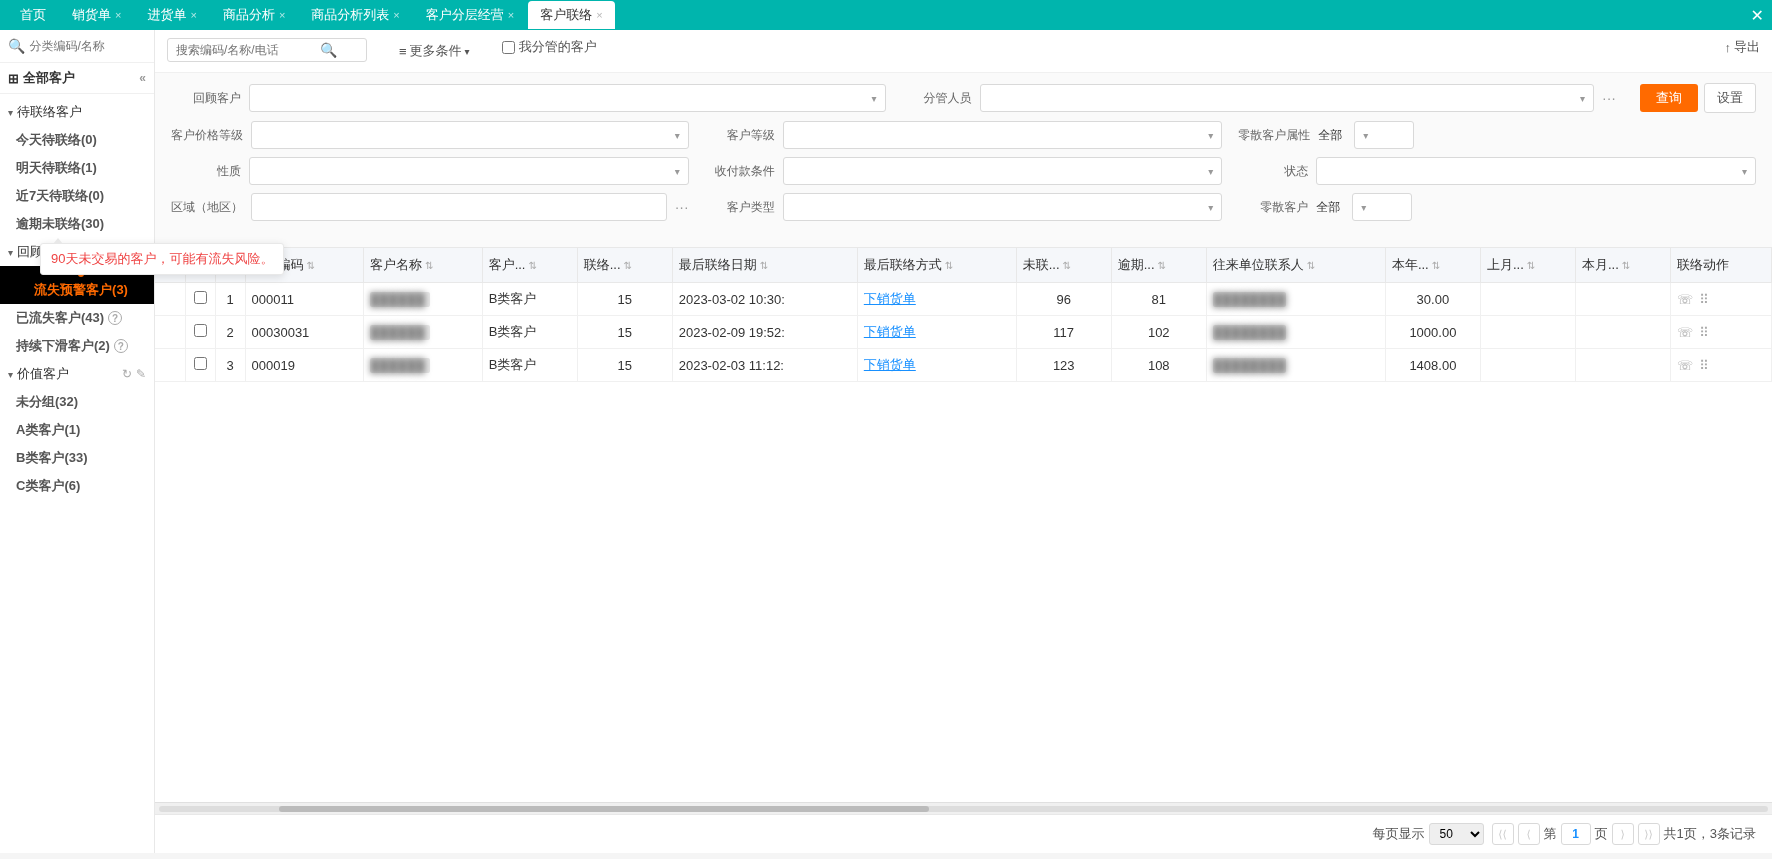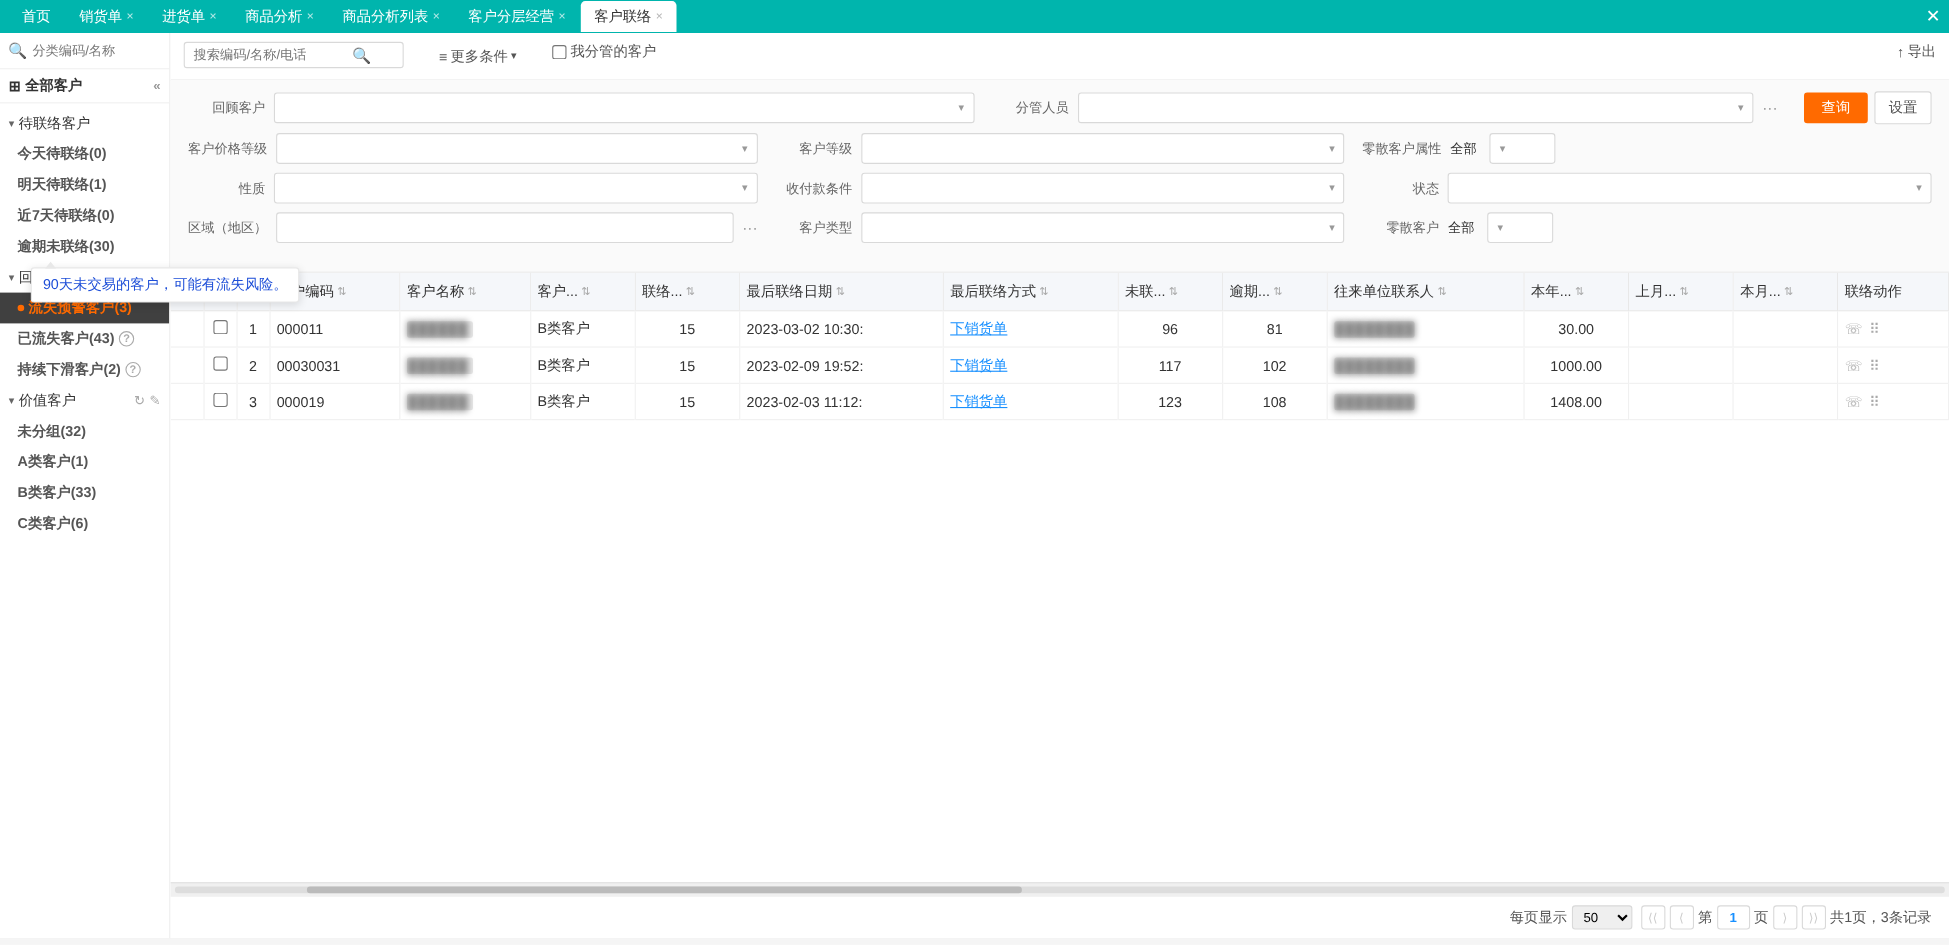"90天未交易的客户，可能有流失风险。" .tooltip-box { color: #1d4ed8 -> #ef4444; left: 28px -> 40px }
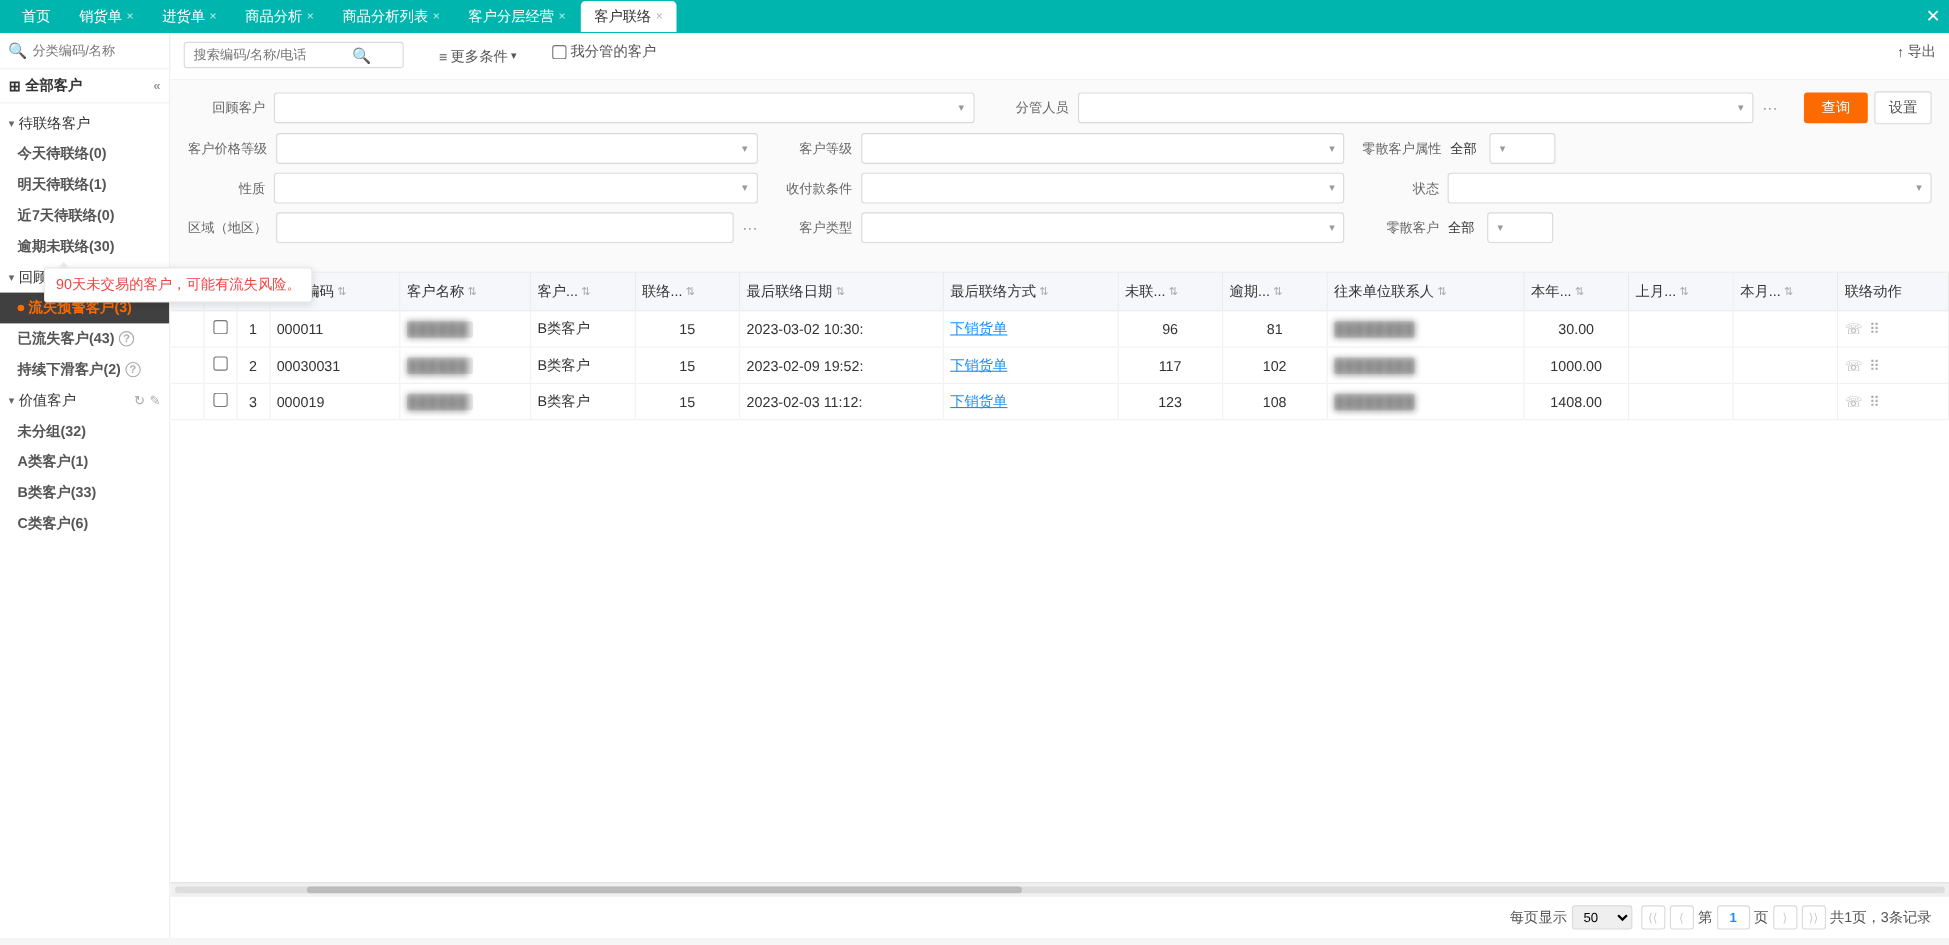"流失预警客户(3)" .sidebar-item-row.active { background: #404040 -> #000000; flex-direction: none -> column }
